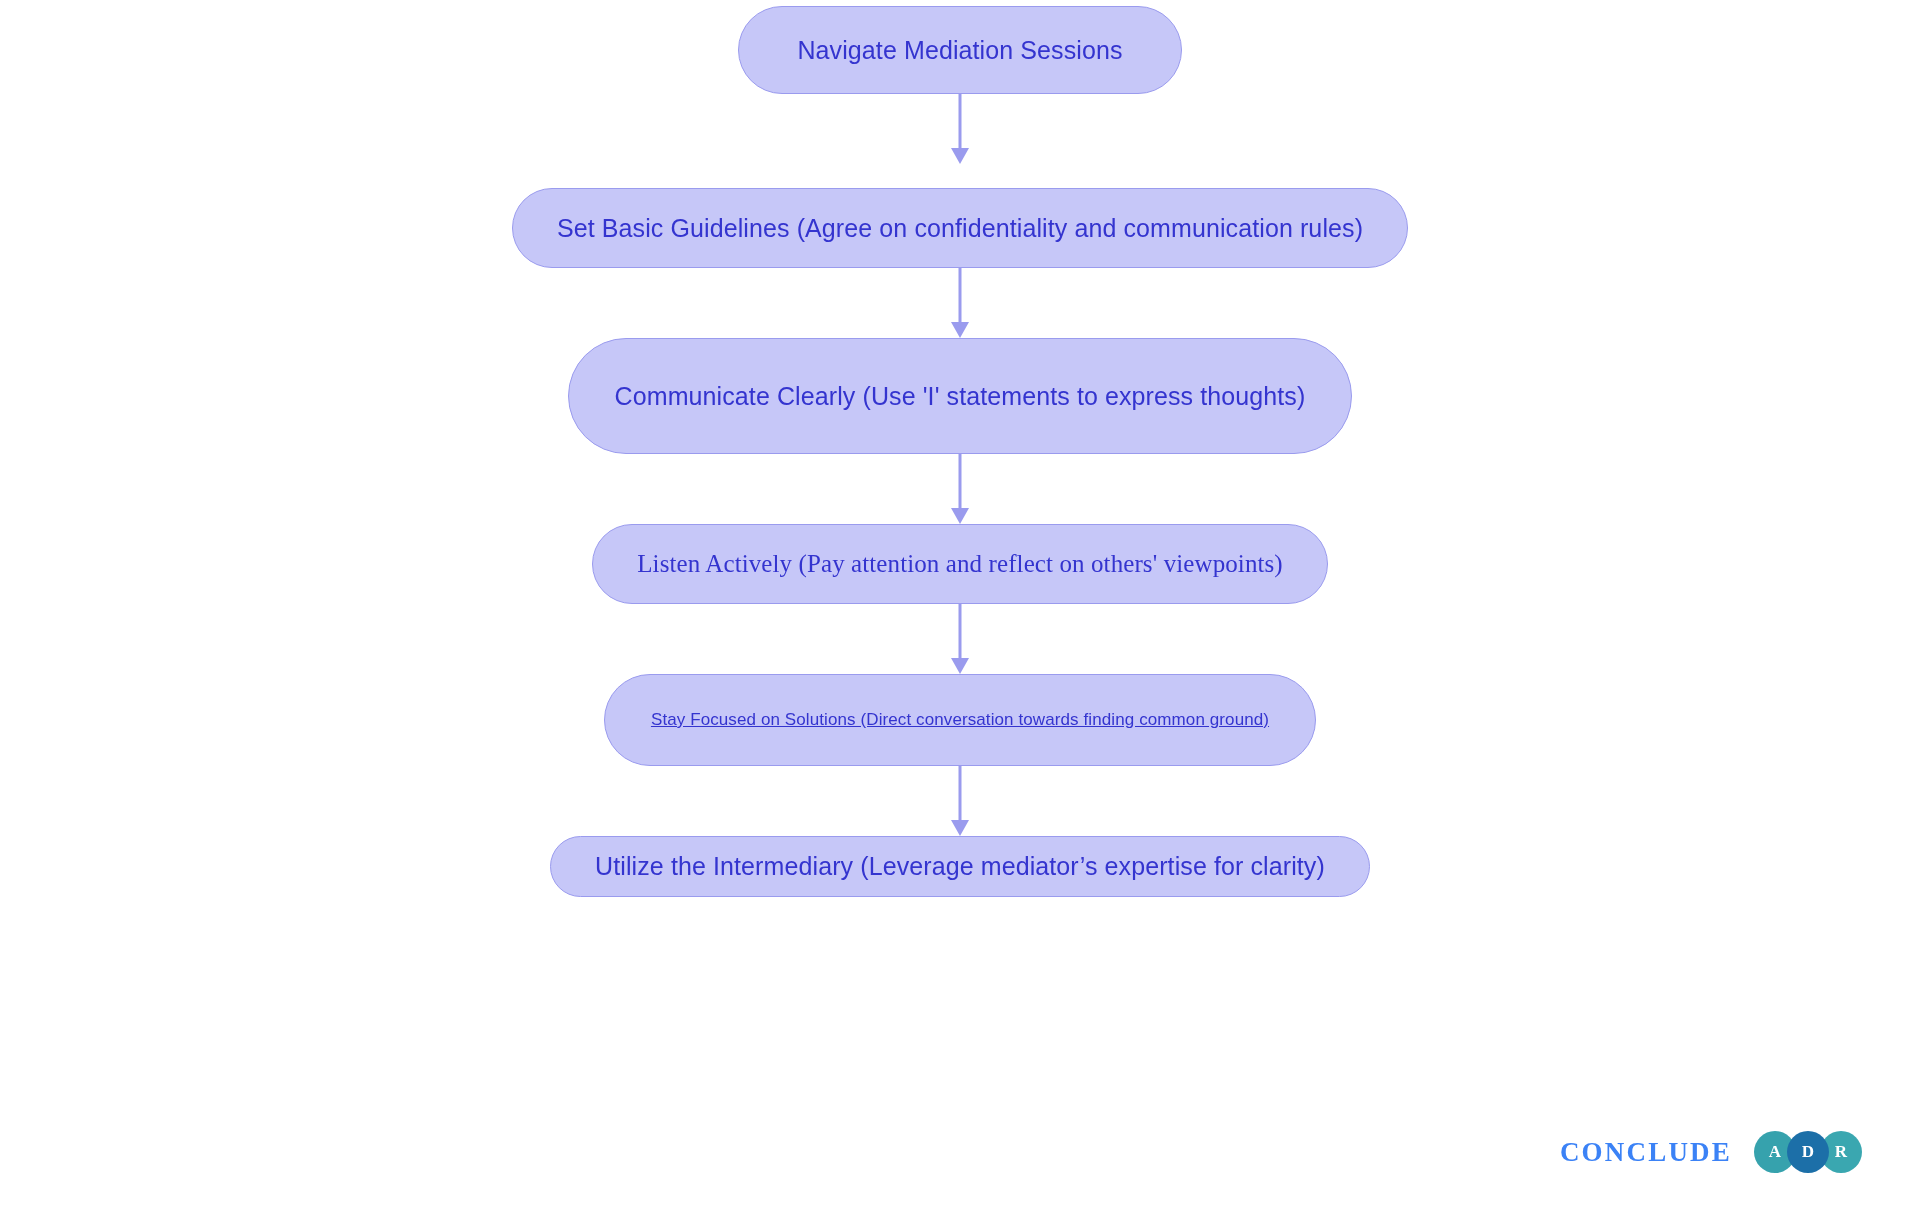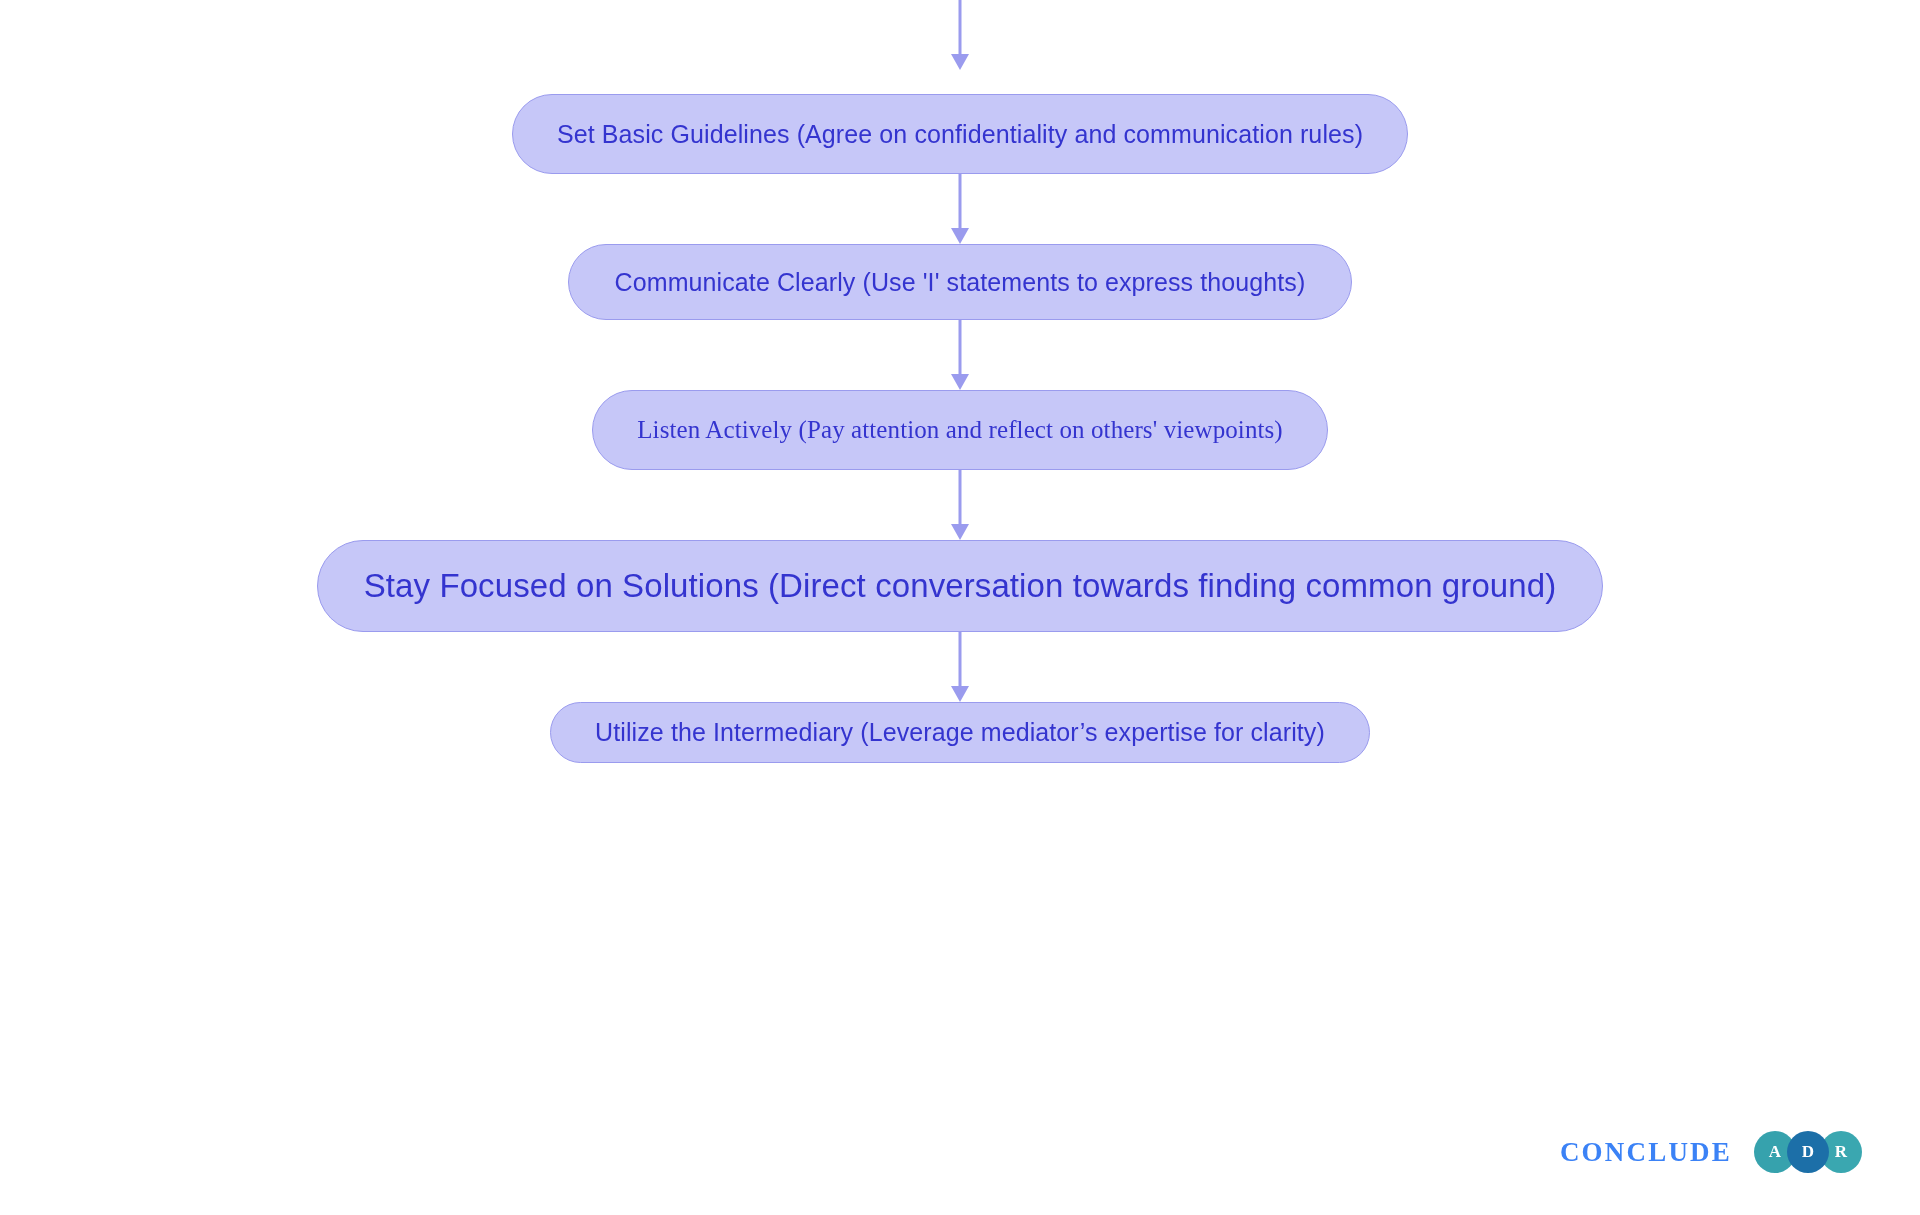"Navigate Mediation Sessions" div.node { html: none -> <div> <span>Navigate Mediation Sessions</span> </div> }
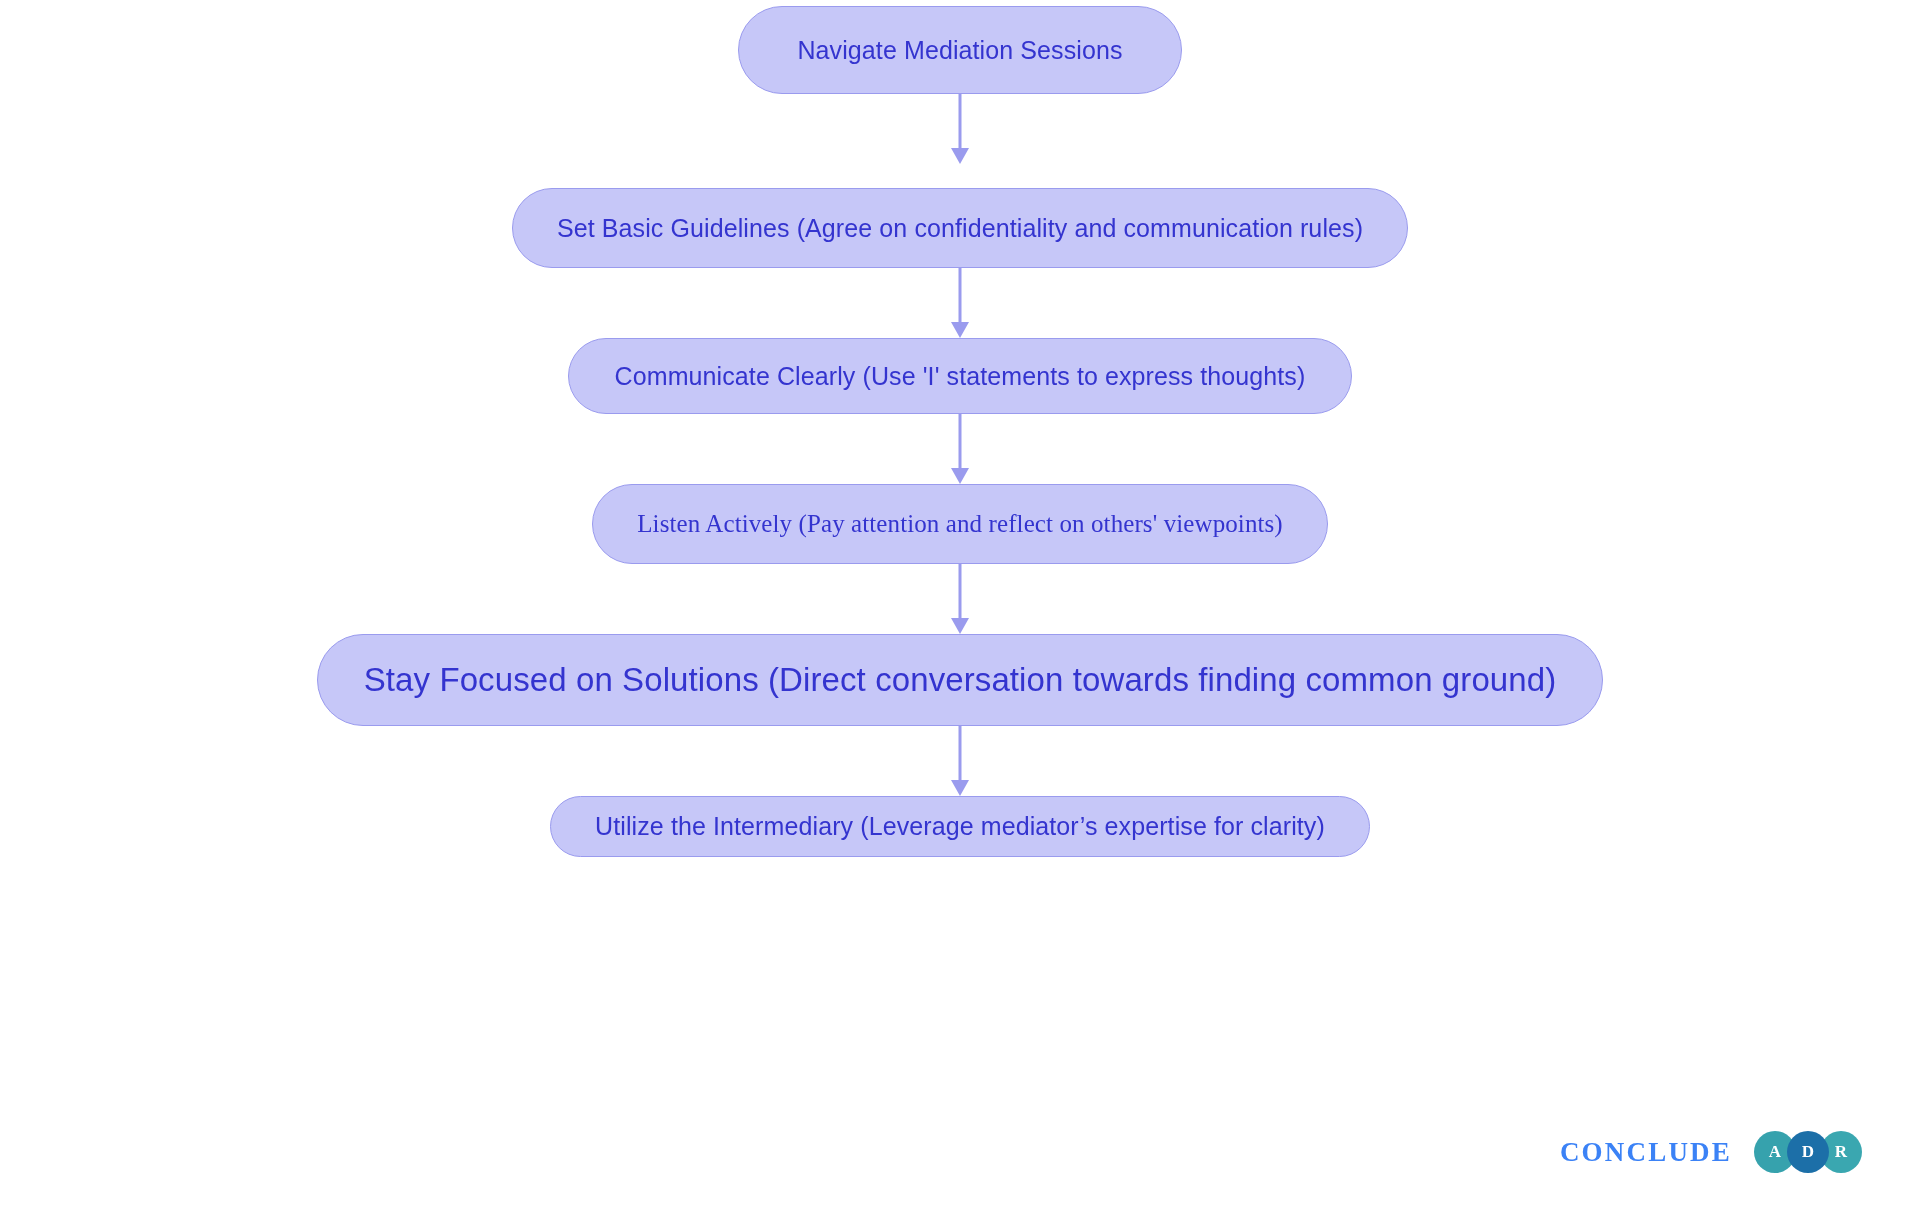"Communicate Clearly (Use 'I' statements" .node-2 { height: 76px -> 116px }
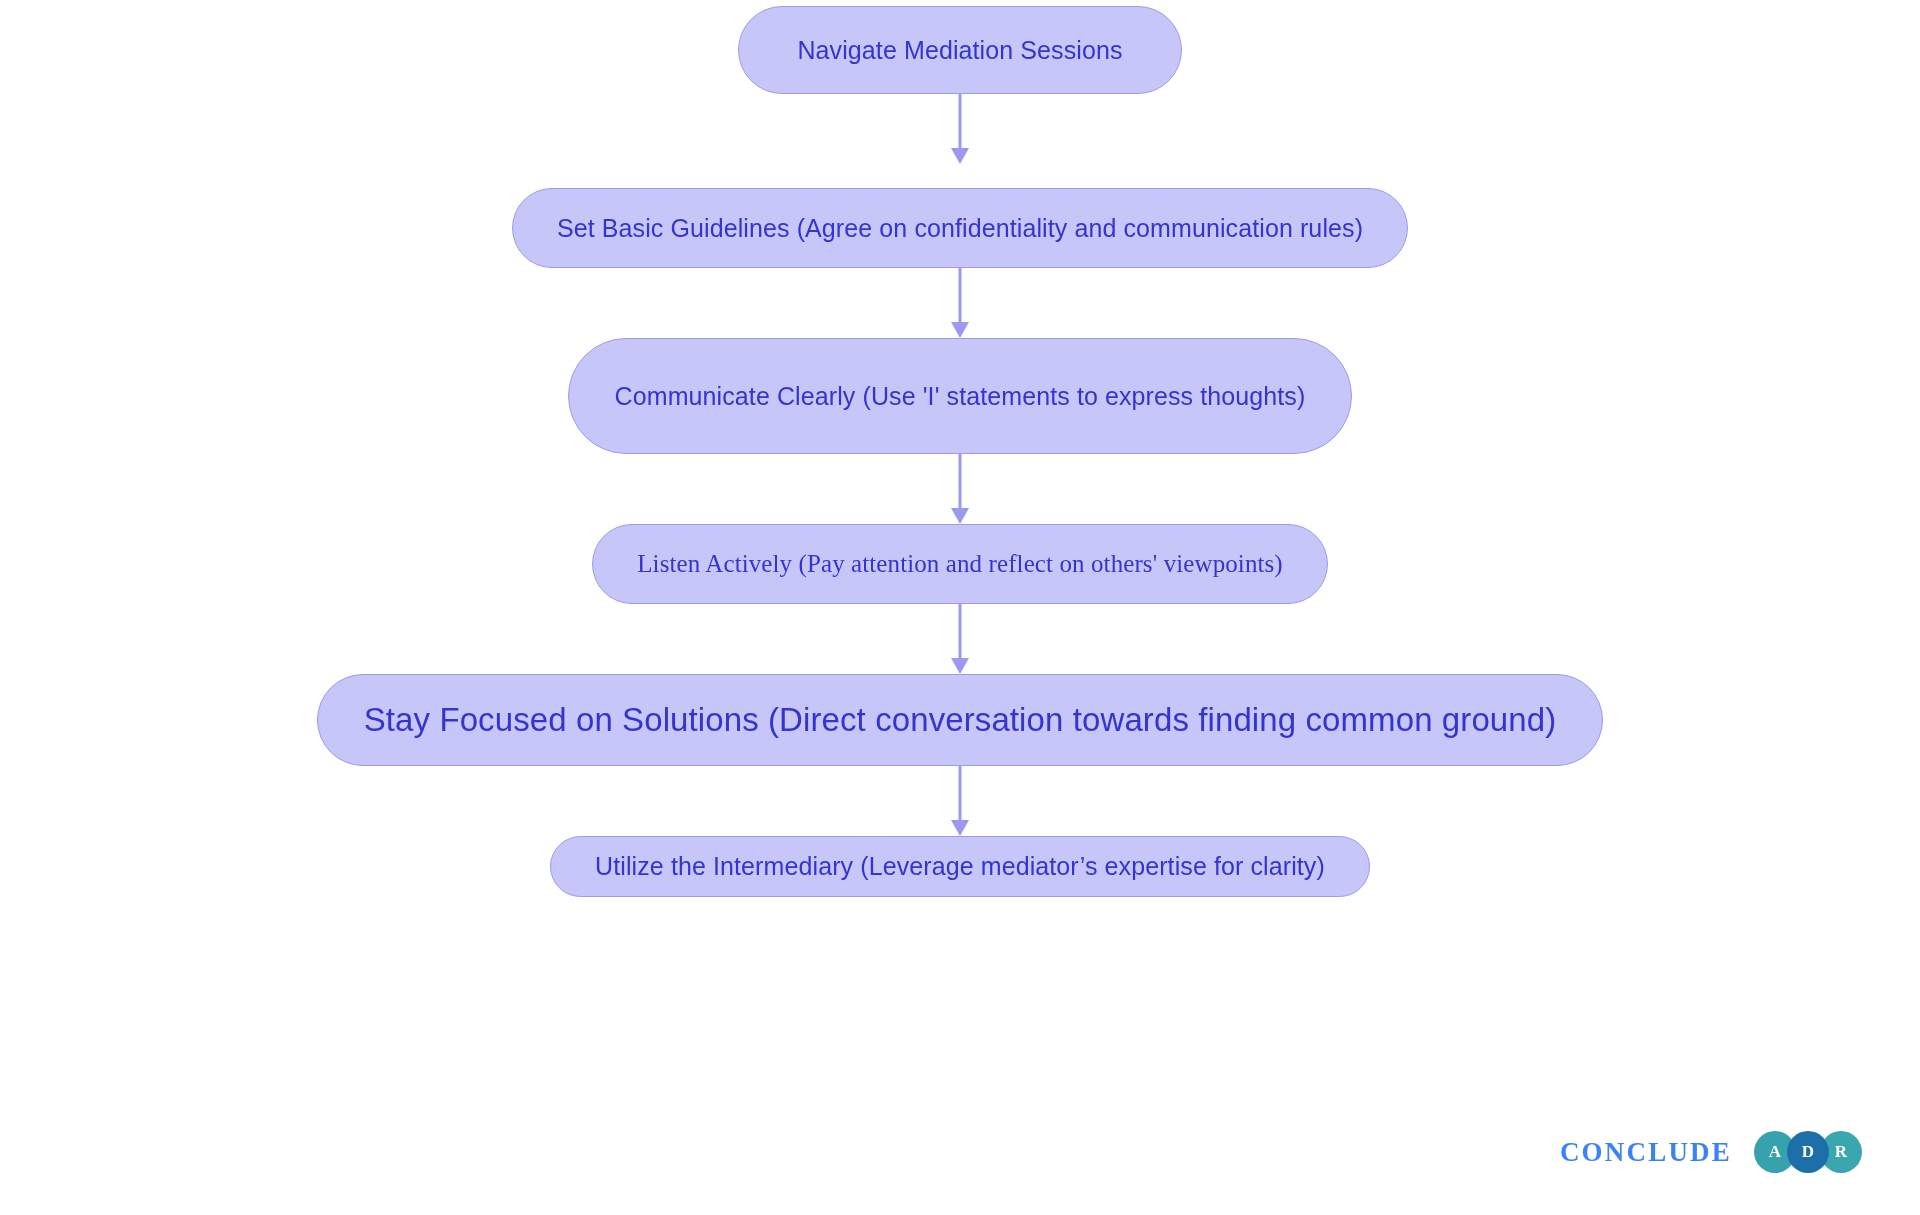"Stay Focused on Solutions (Direct" .node-4 { font-size: 33px -> 17px; text-decoration: none -> underline }
